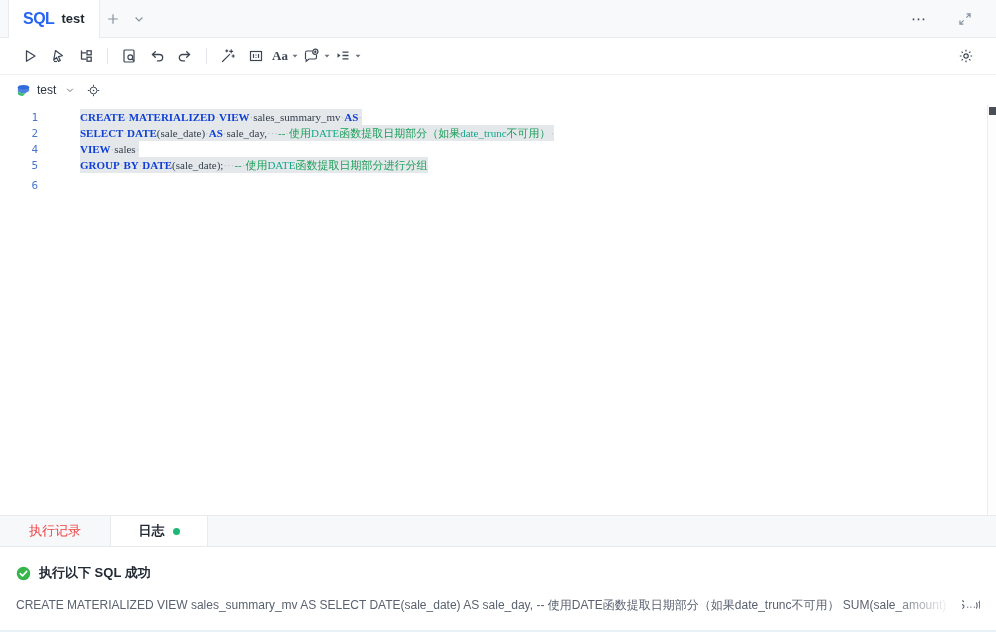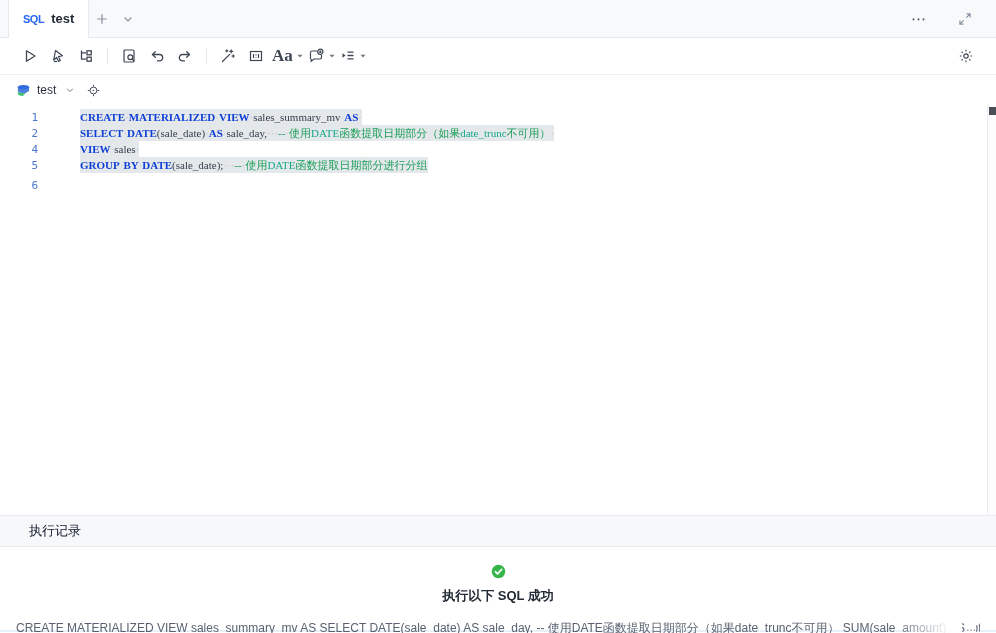"SQL" .sql-badge { font-size: 11px -> 16px }
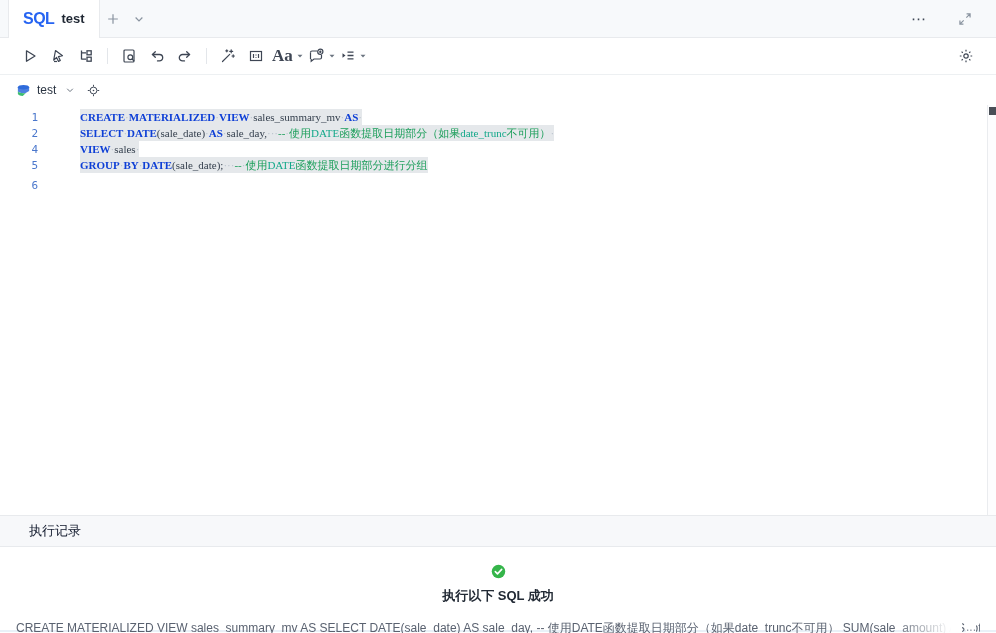"Aa" .aa-label { font-size: 17px -> 13px }
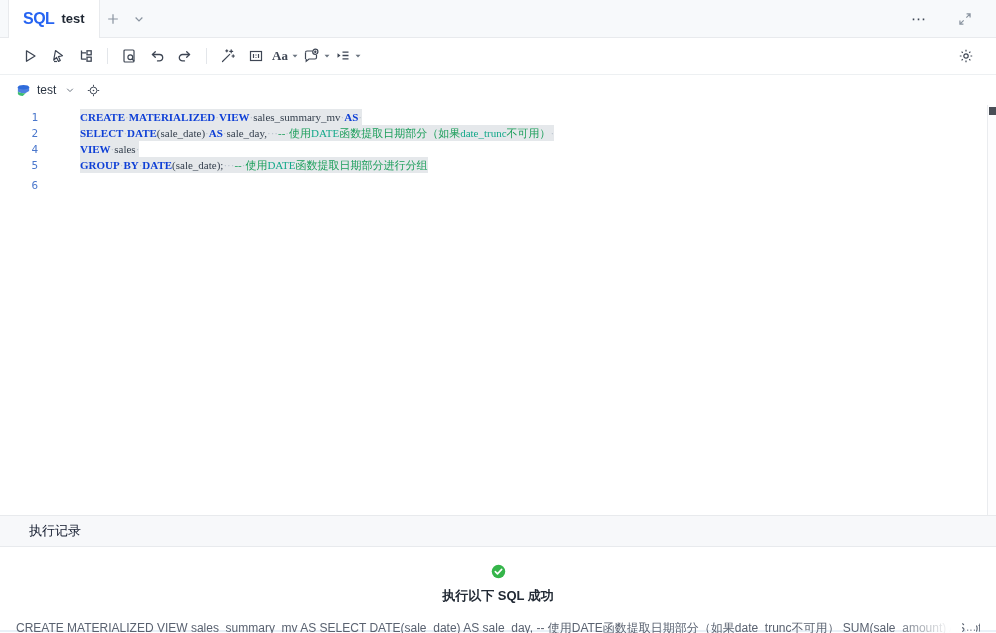"执行记录" .btab { color: #0f172a -> #ef4444 }
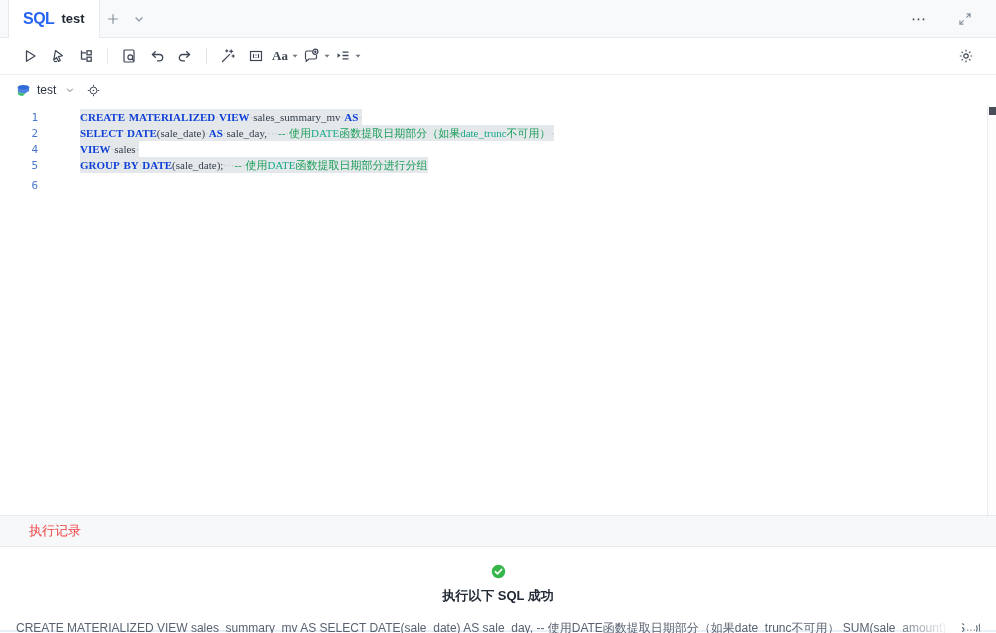"日志" div.btab { html: none -> <div> <span>日志</span> <span></span> </div> }
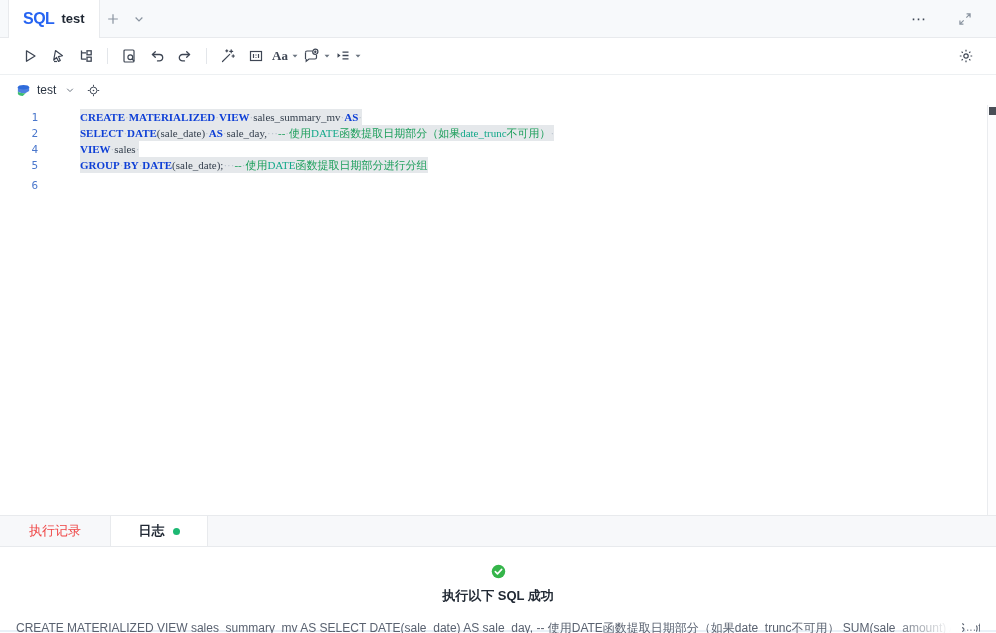"执行以下 SQL 成功" .status-row { flex-direction: column -> none }
